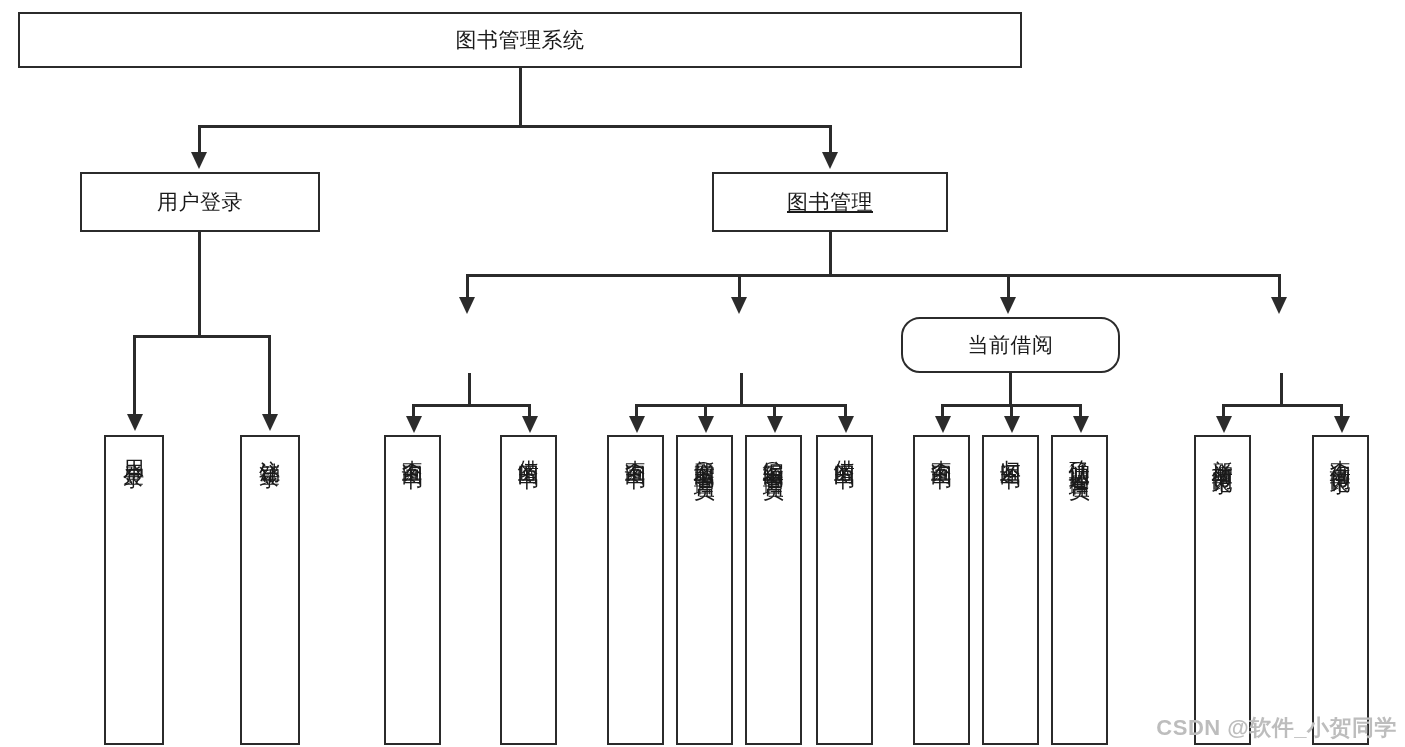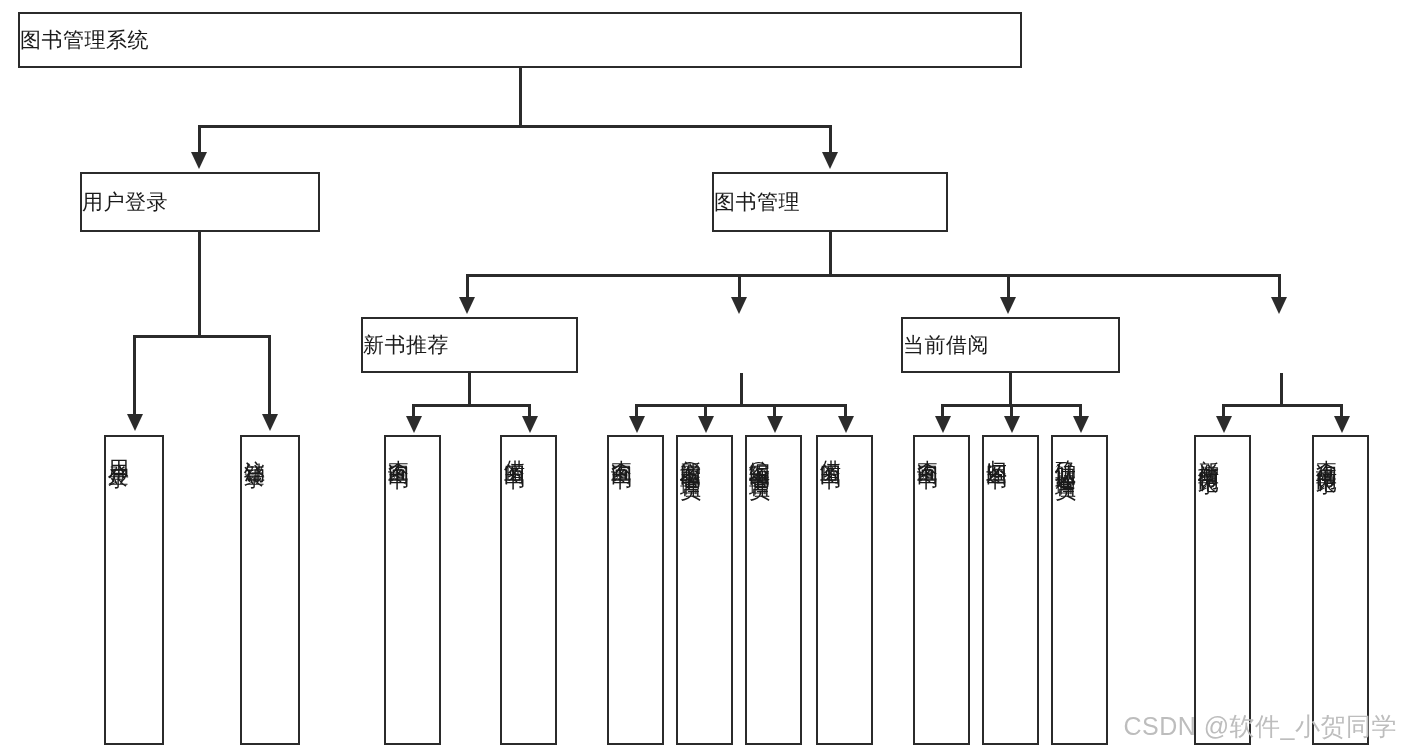"图书管理系统" .node { justify-content: none -> center }
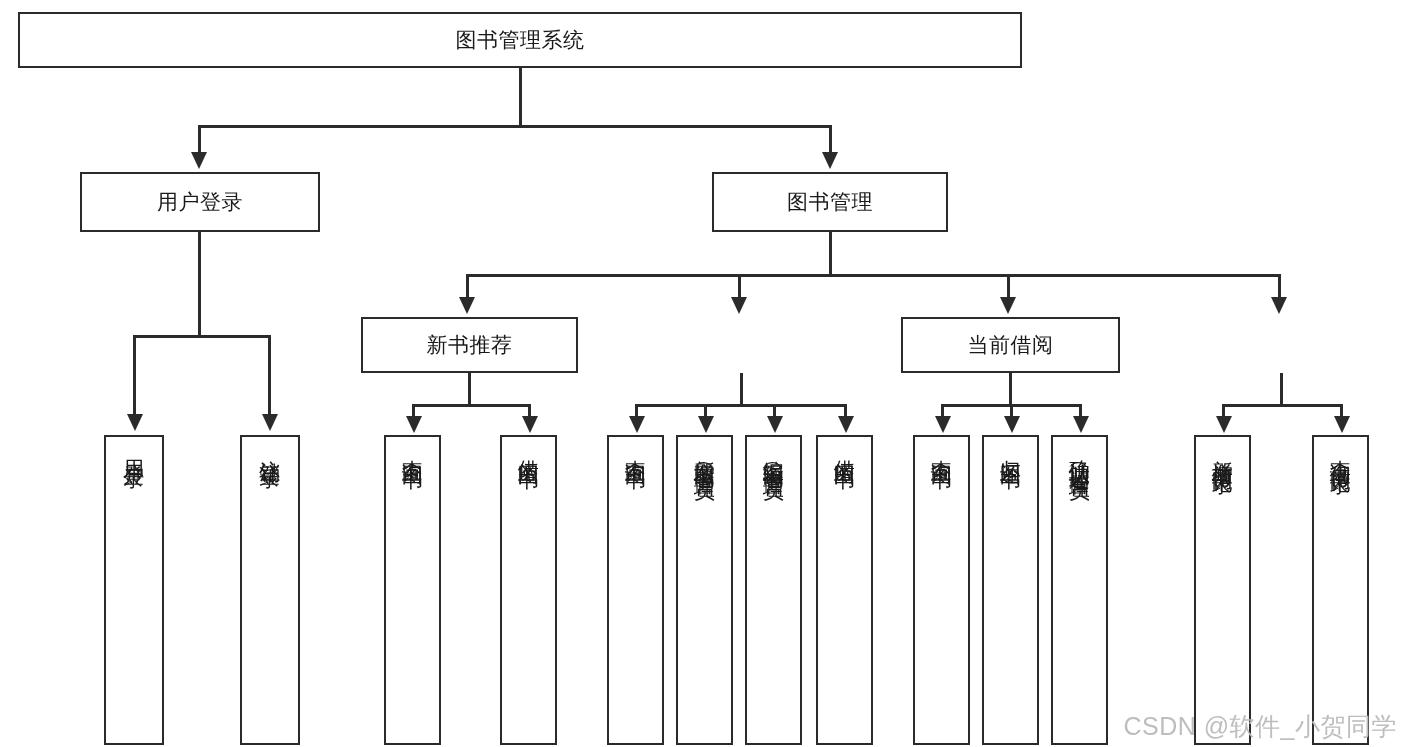"图书管理" div.node { text-decoration: none -> underline }
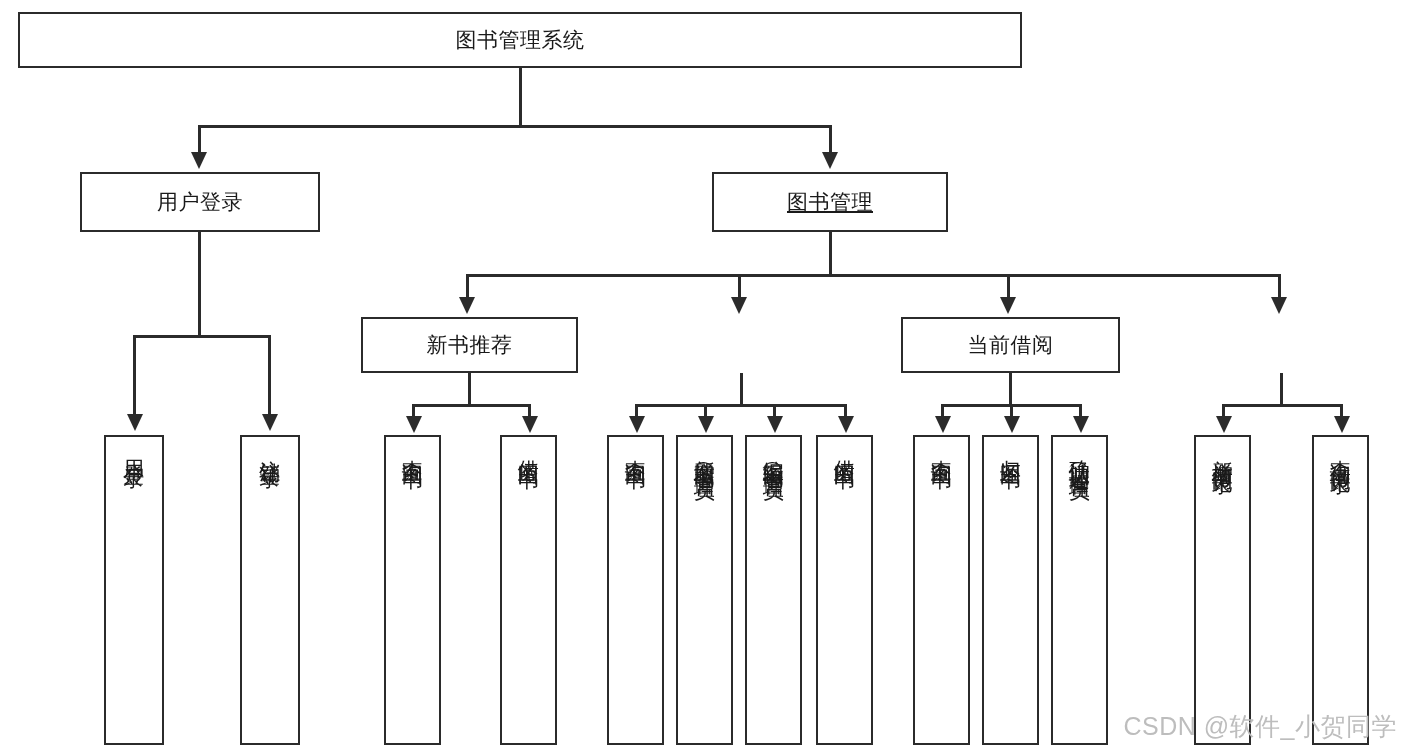"新书推荐" div.node { html: <div> <span>新书推荐</span> </div> -> none }
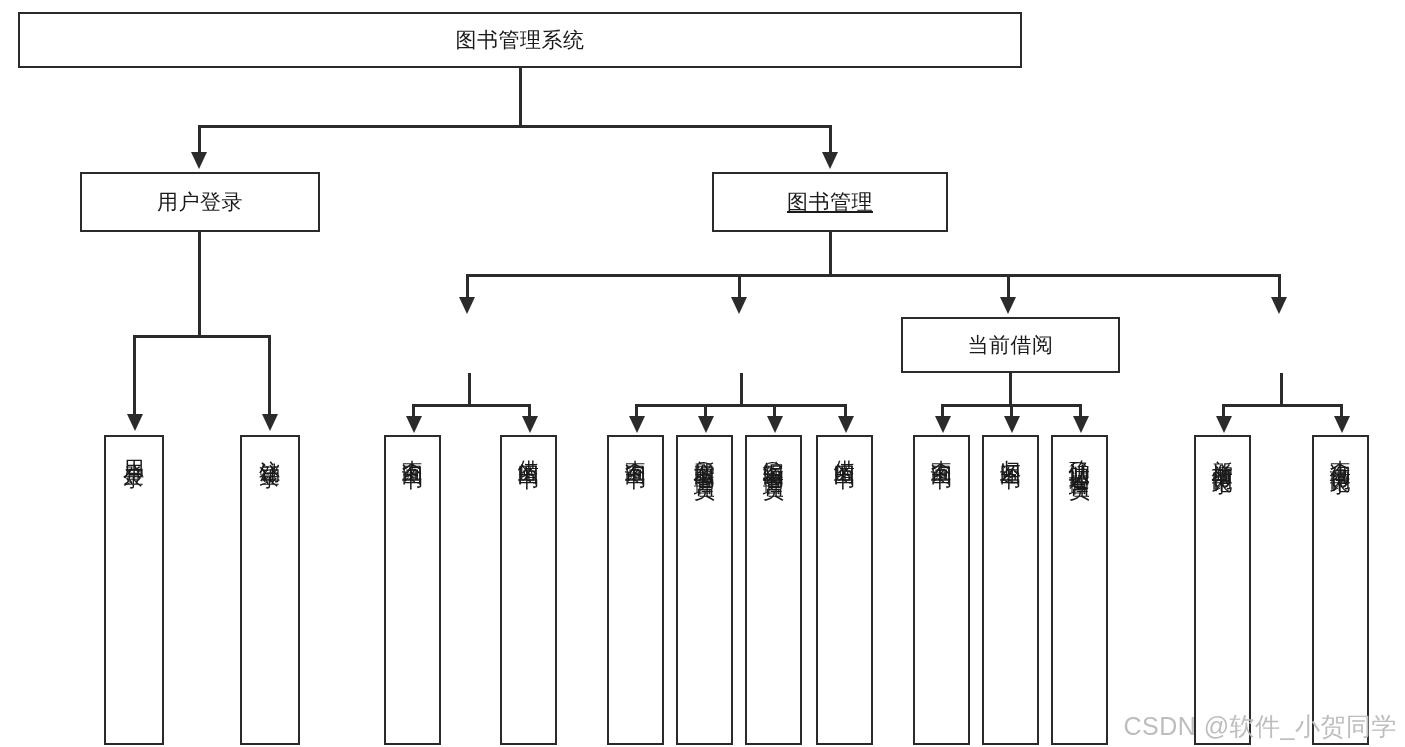"当前借阅" div.node { border-radius: none -> 19px }
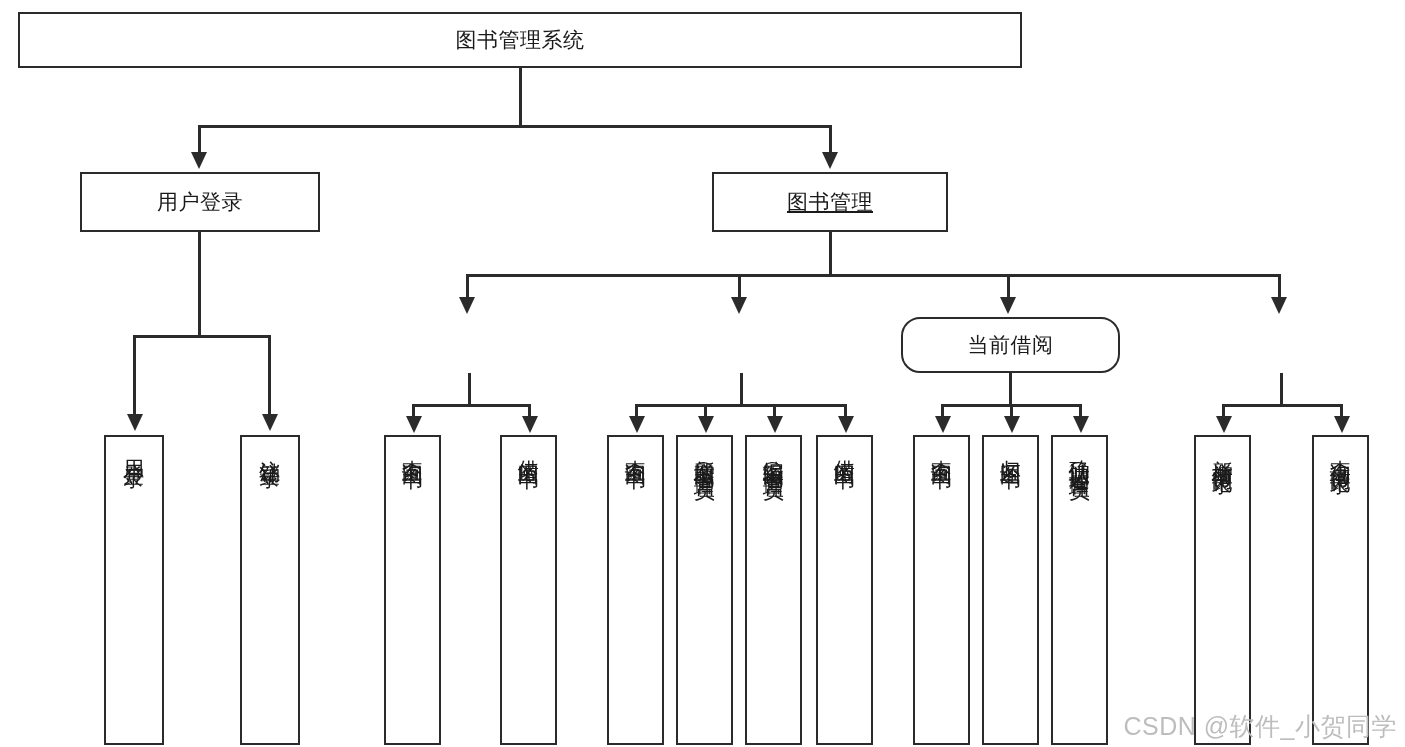"CSDN @软件_小贺同学" #watermark { font-size: 25px -> 22px; font-weight: none -> bold }
